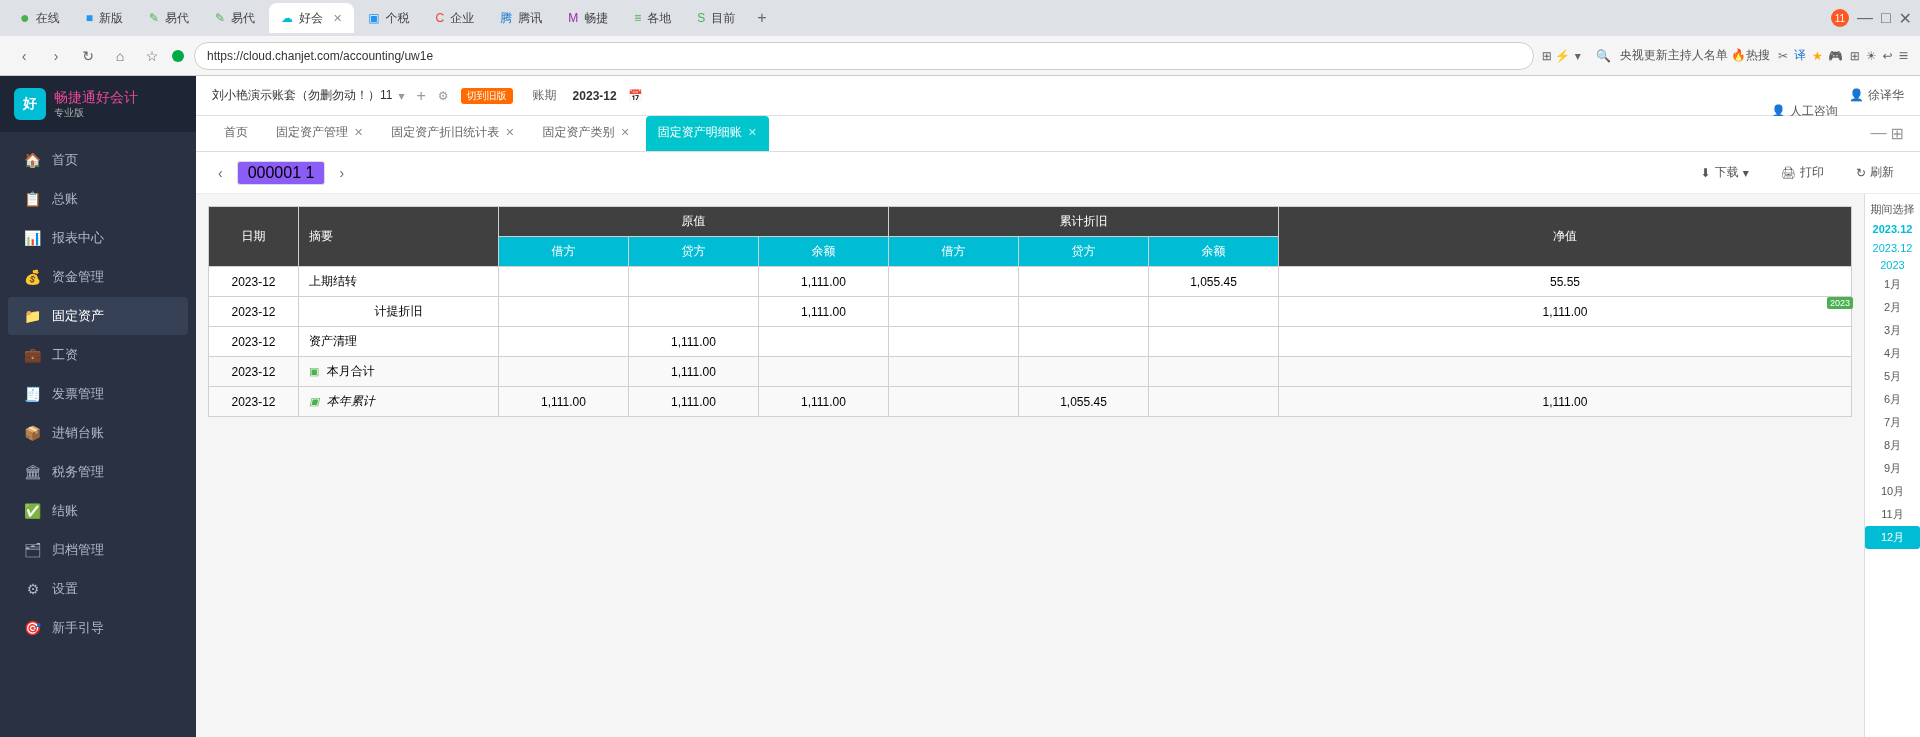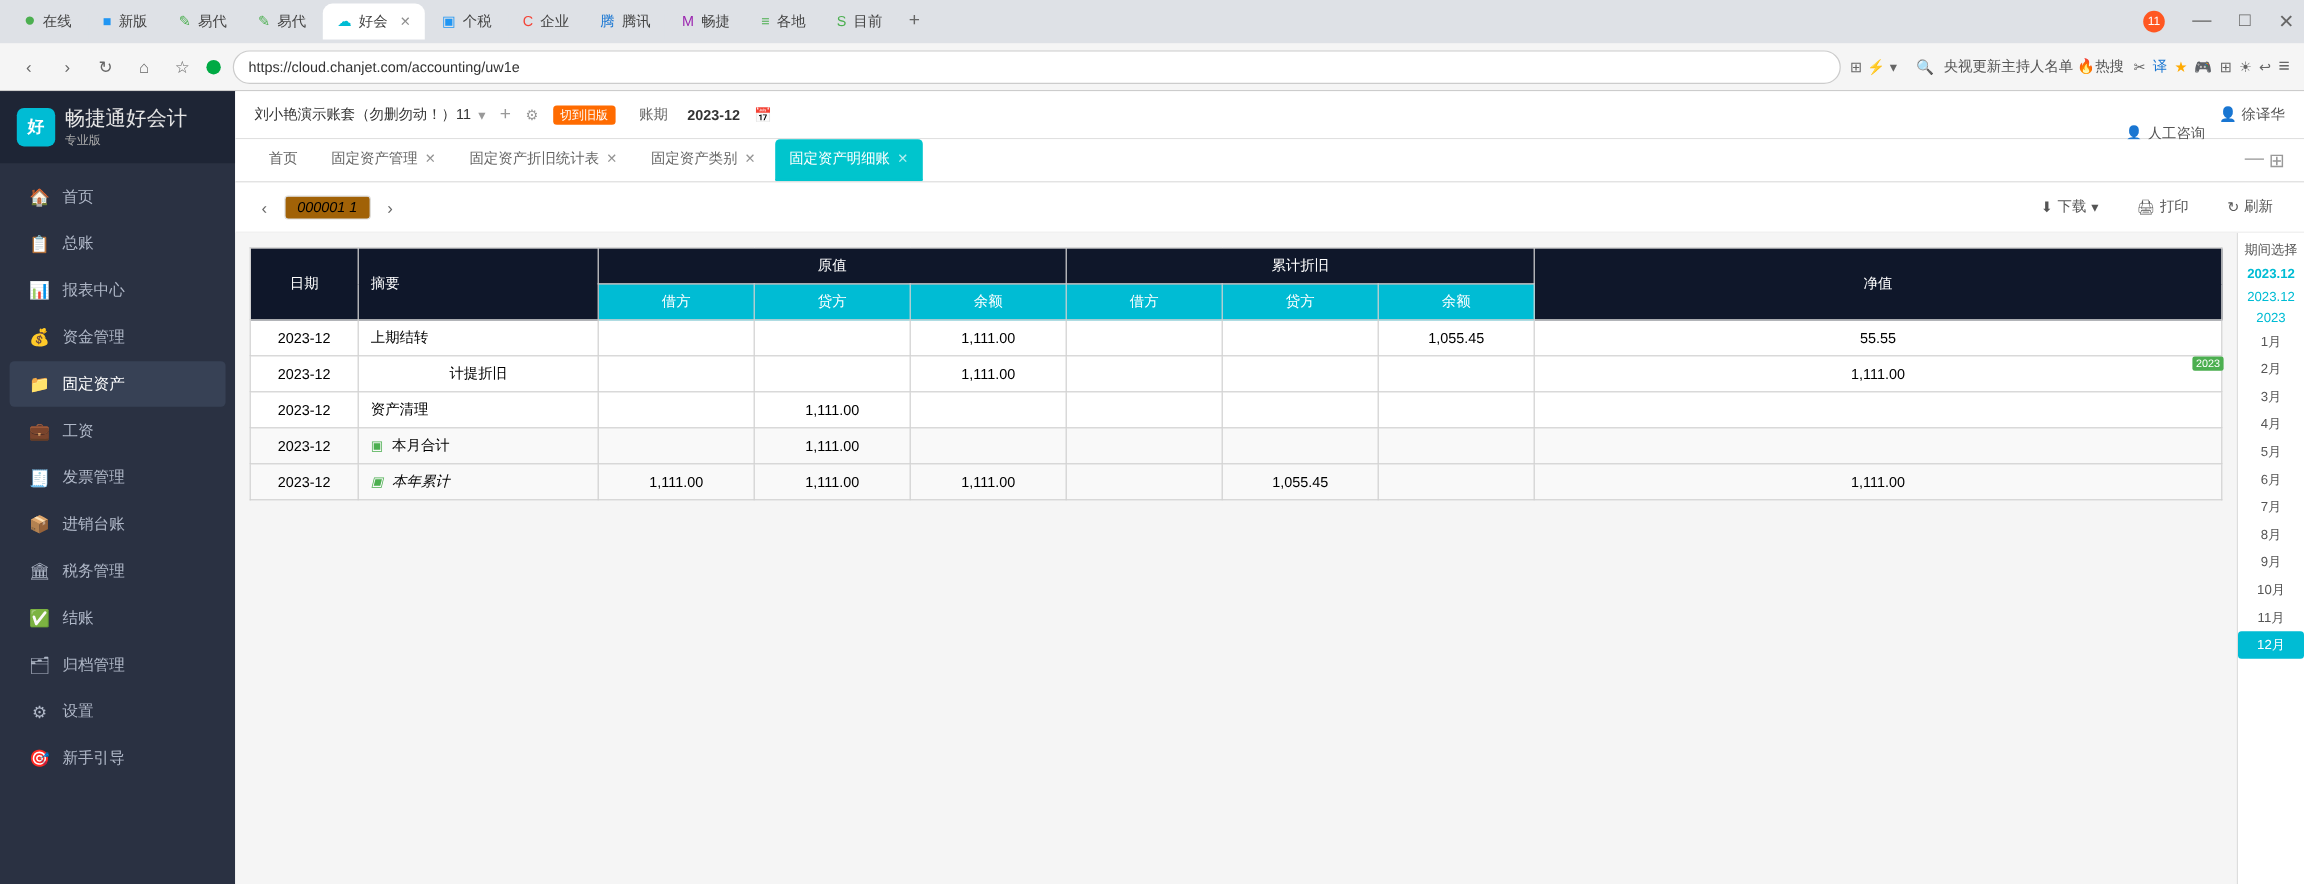"11" div { gap: 23px -> 8px }
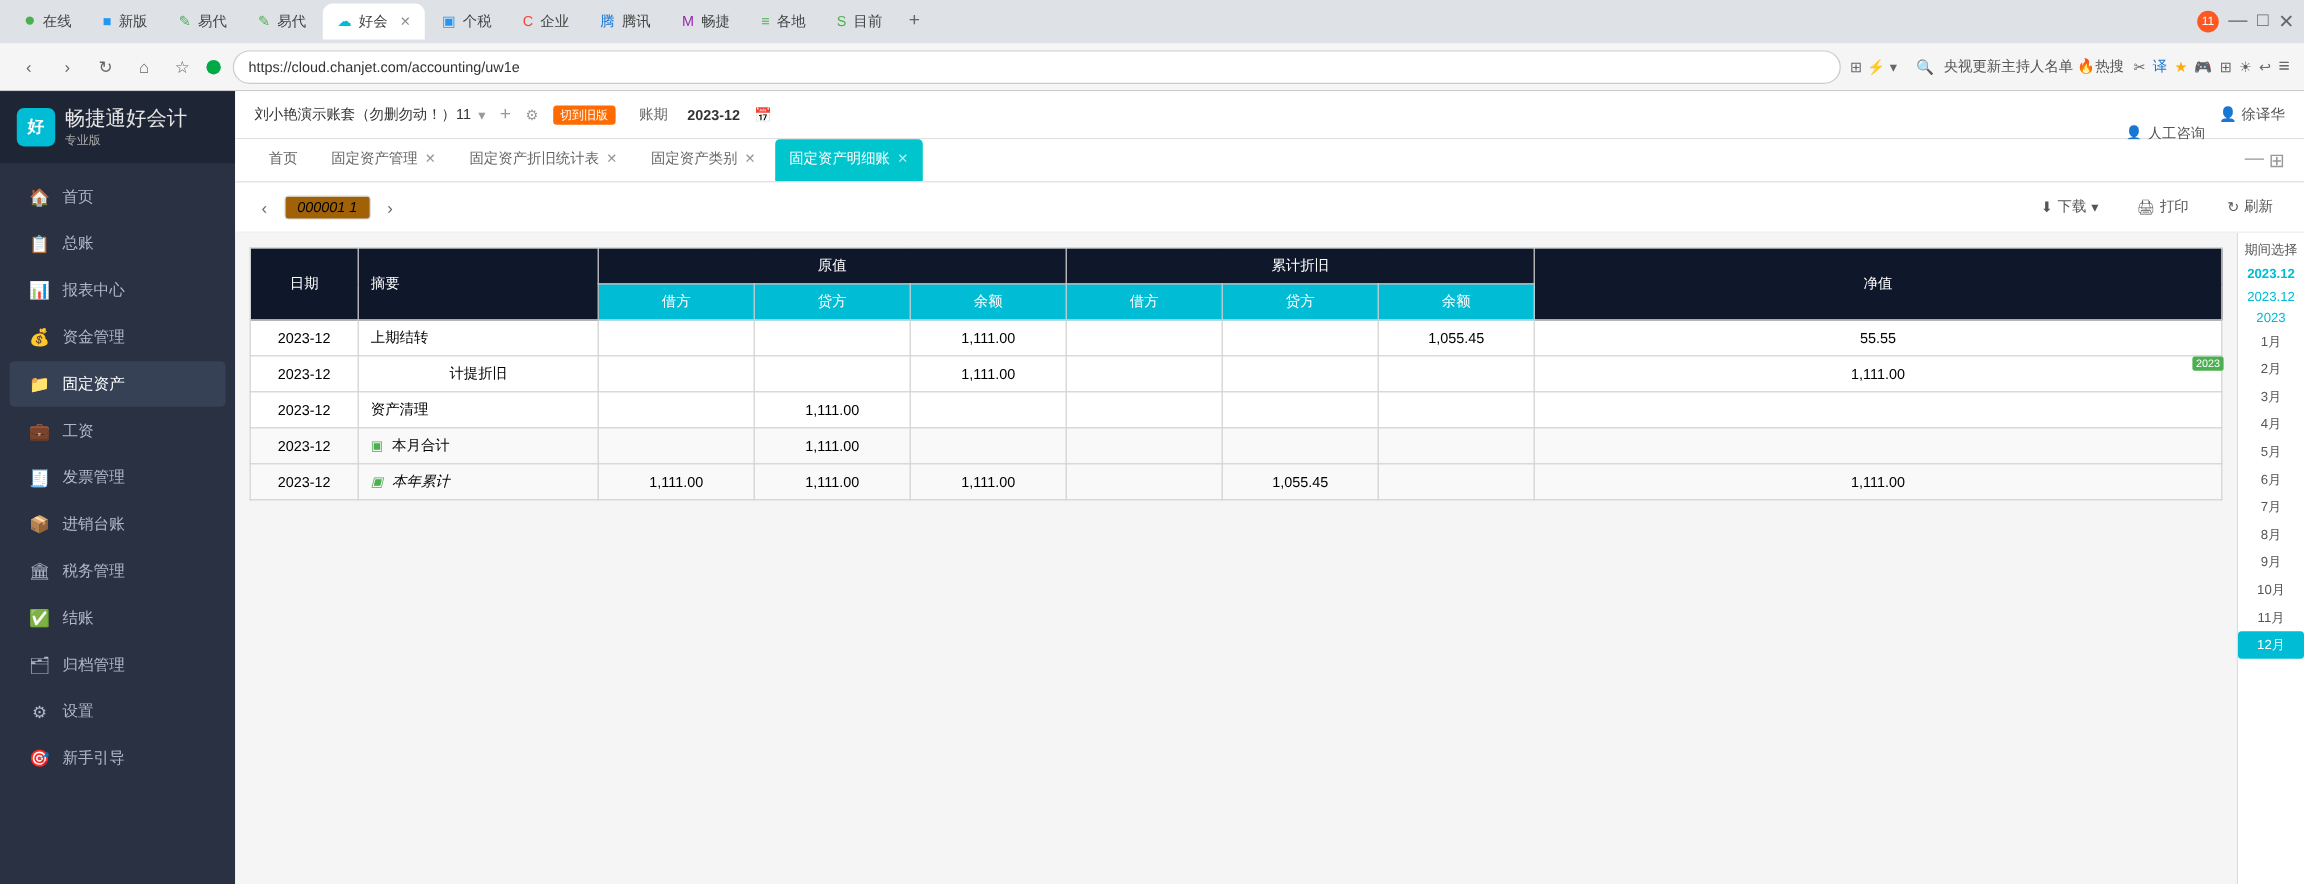"畅捷通好会计" .sidebar-logo-text { color: #e5e5e5 -> #ec4899; font-size: 17px -> 14px }
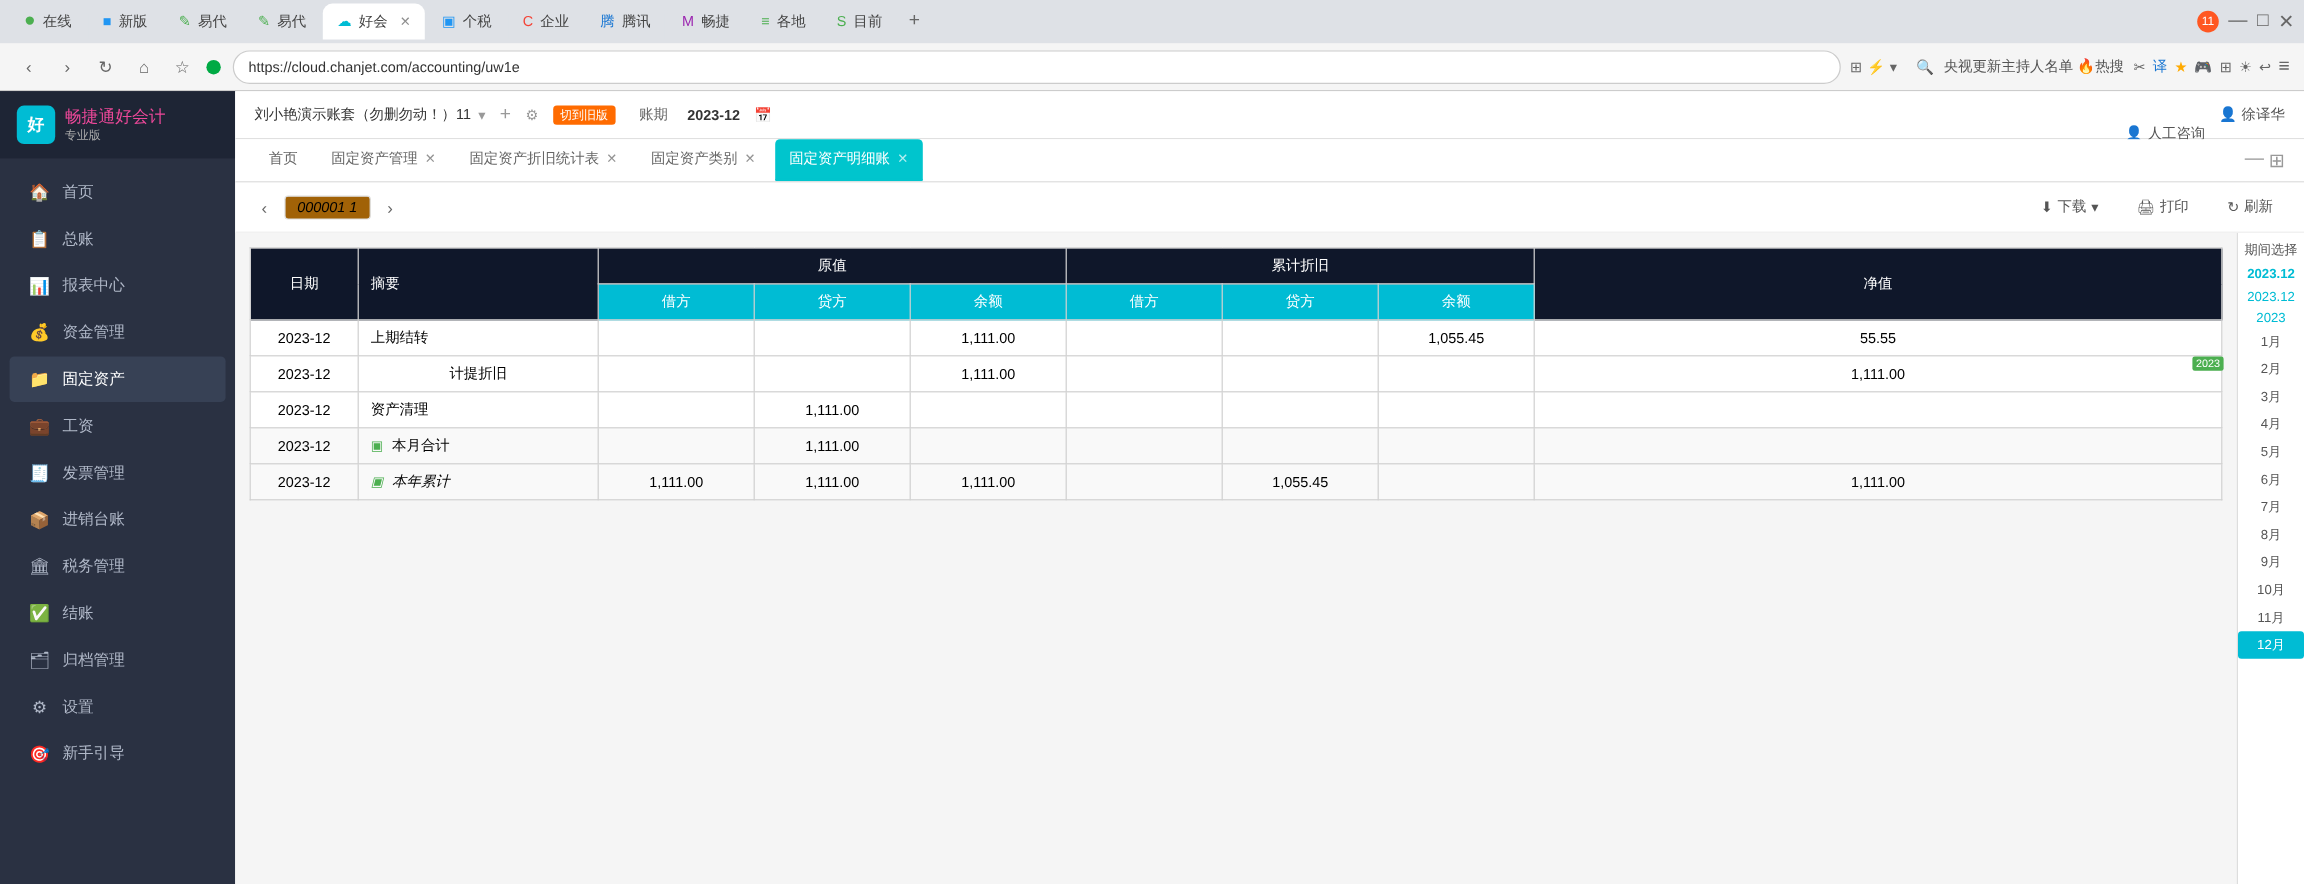"000001 1" .page-indicator { background: #a16207 -> #8b5cf6; font-size: 12px -> 16px; font-style: italic -> none }
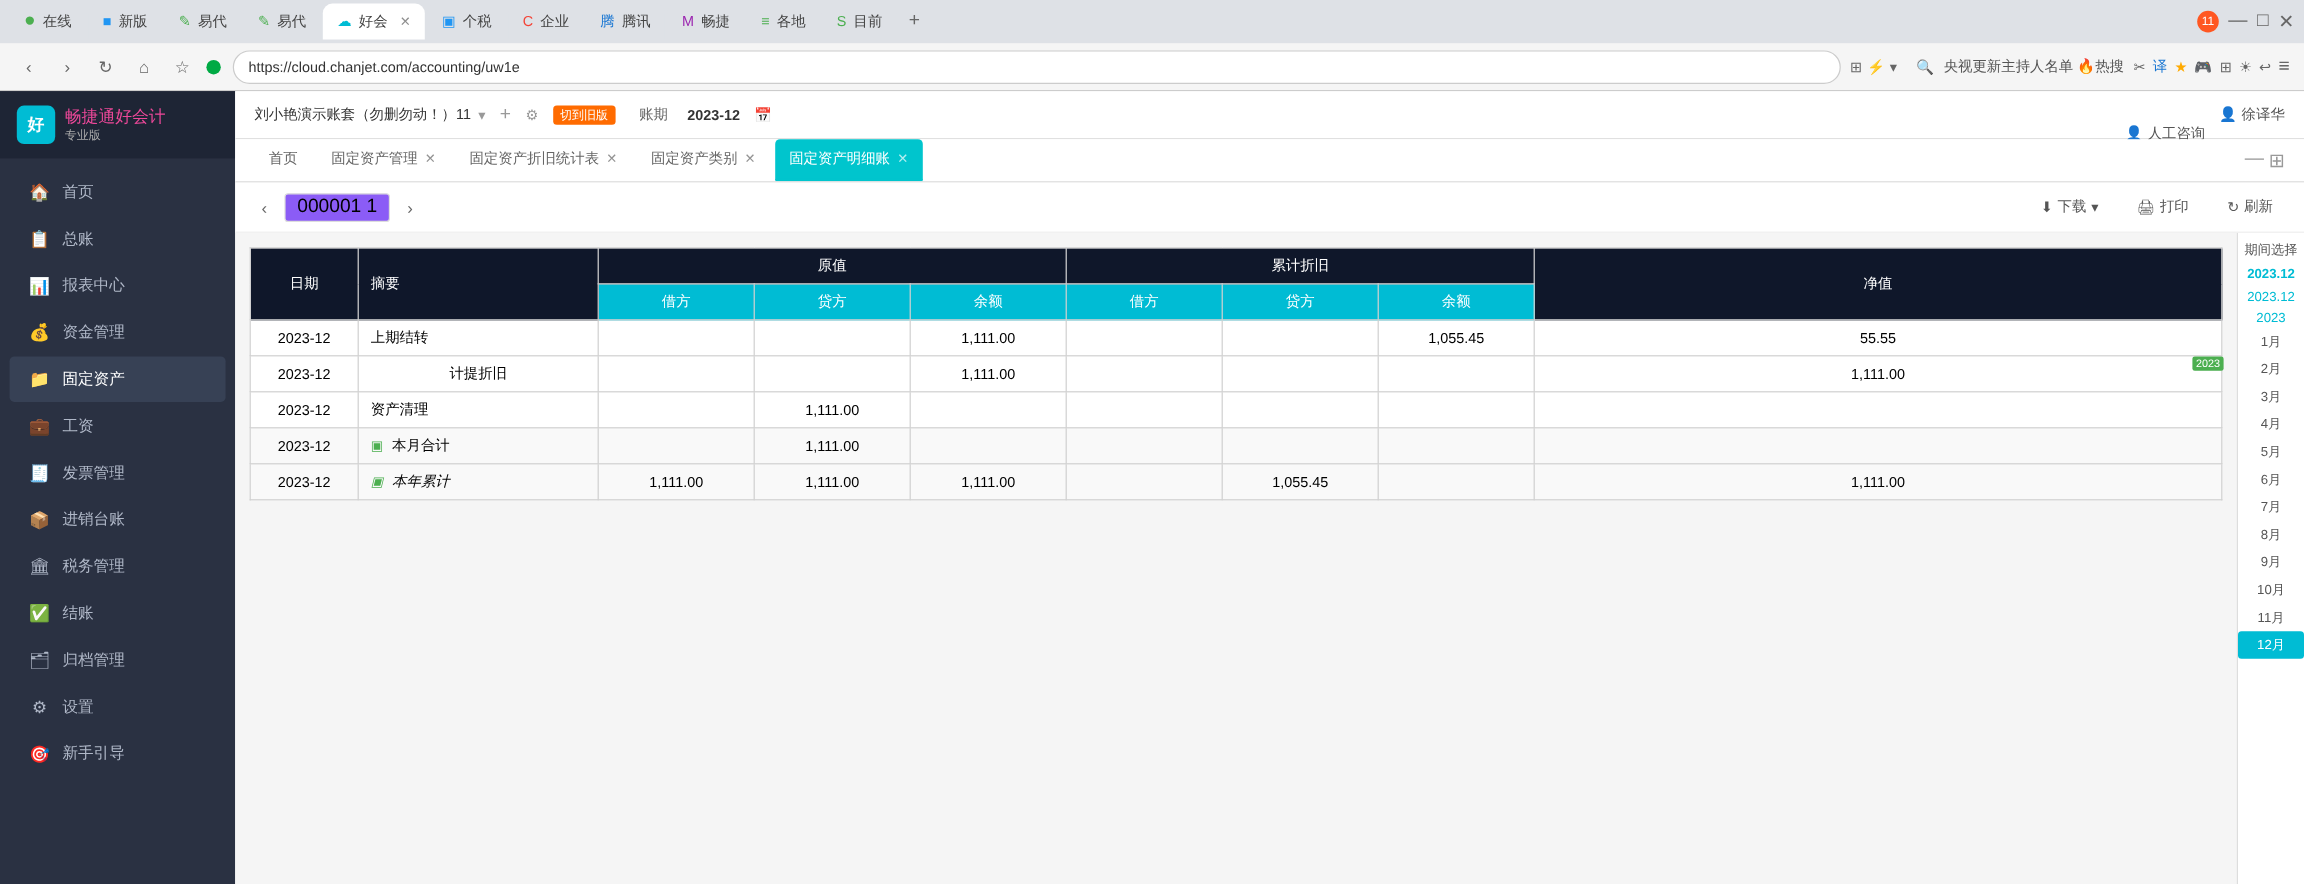"原值" .ledger-table thead th { background: #0f172a -> #404040 }
